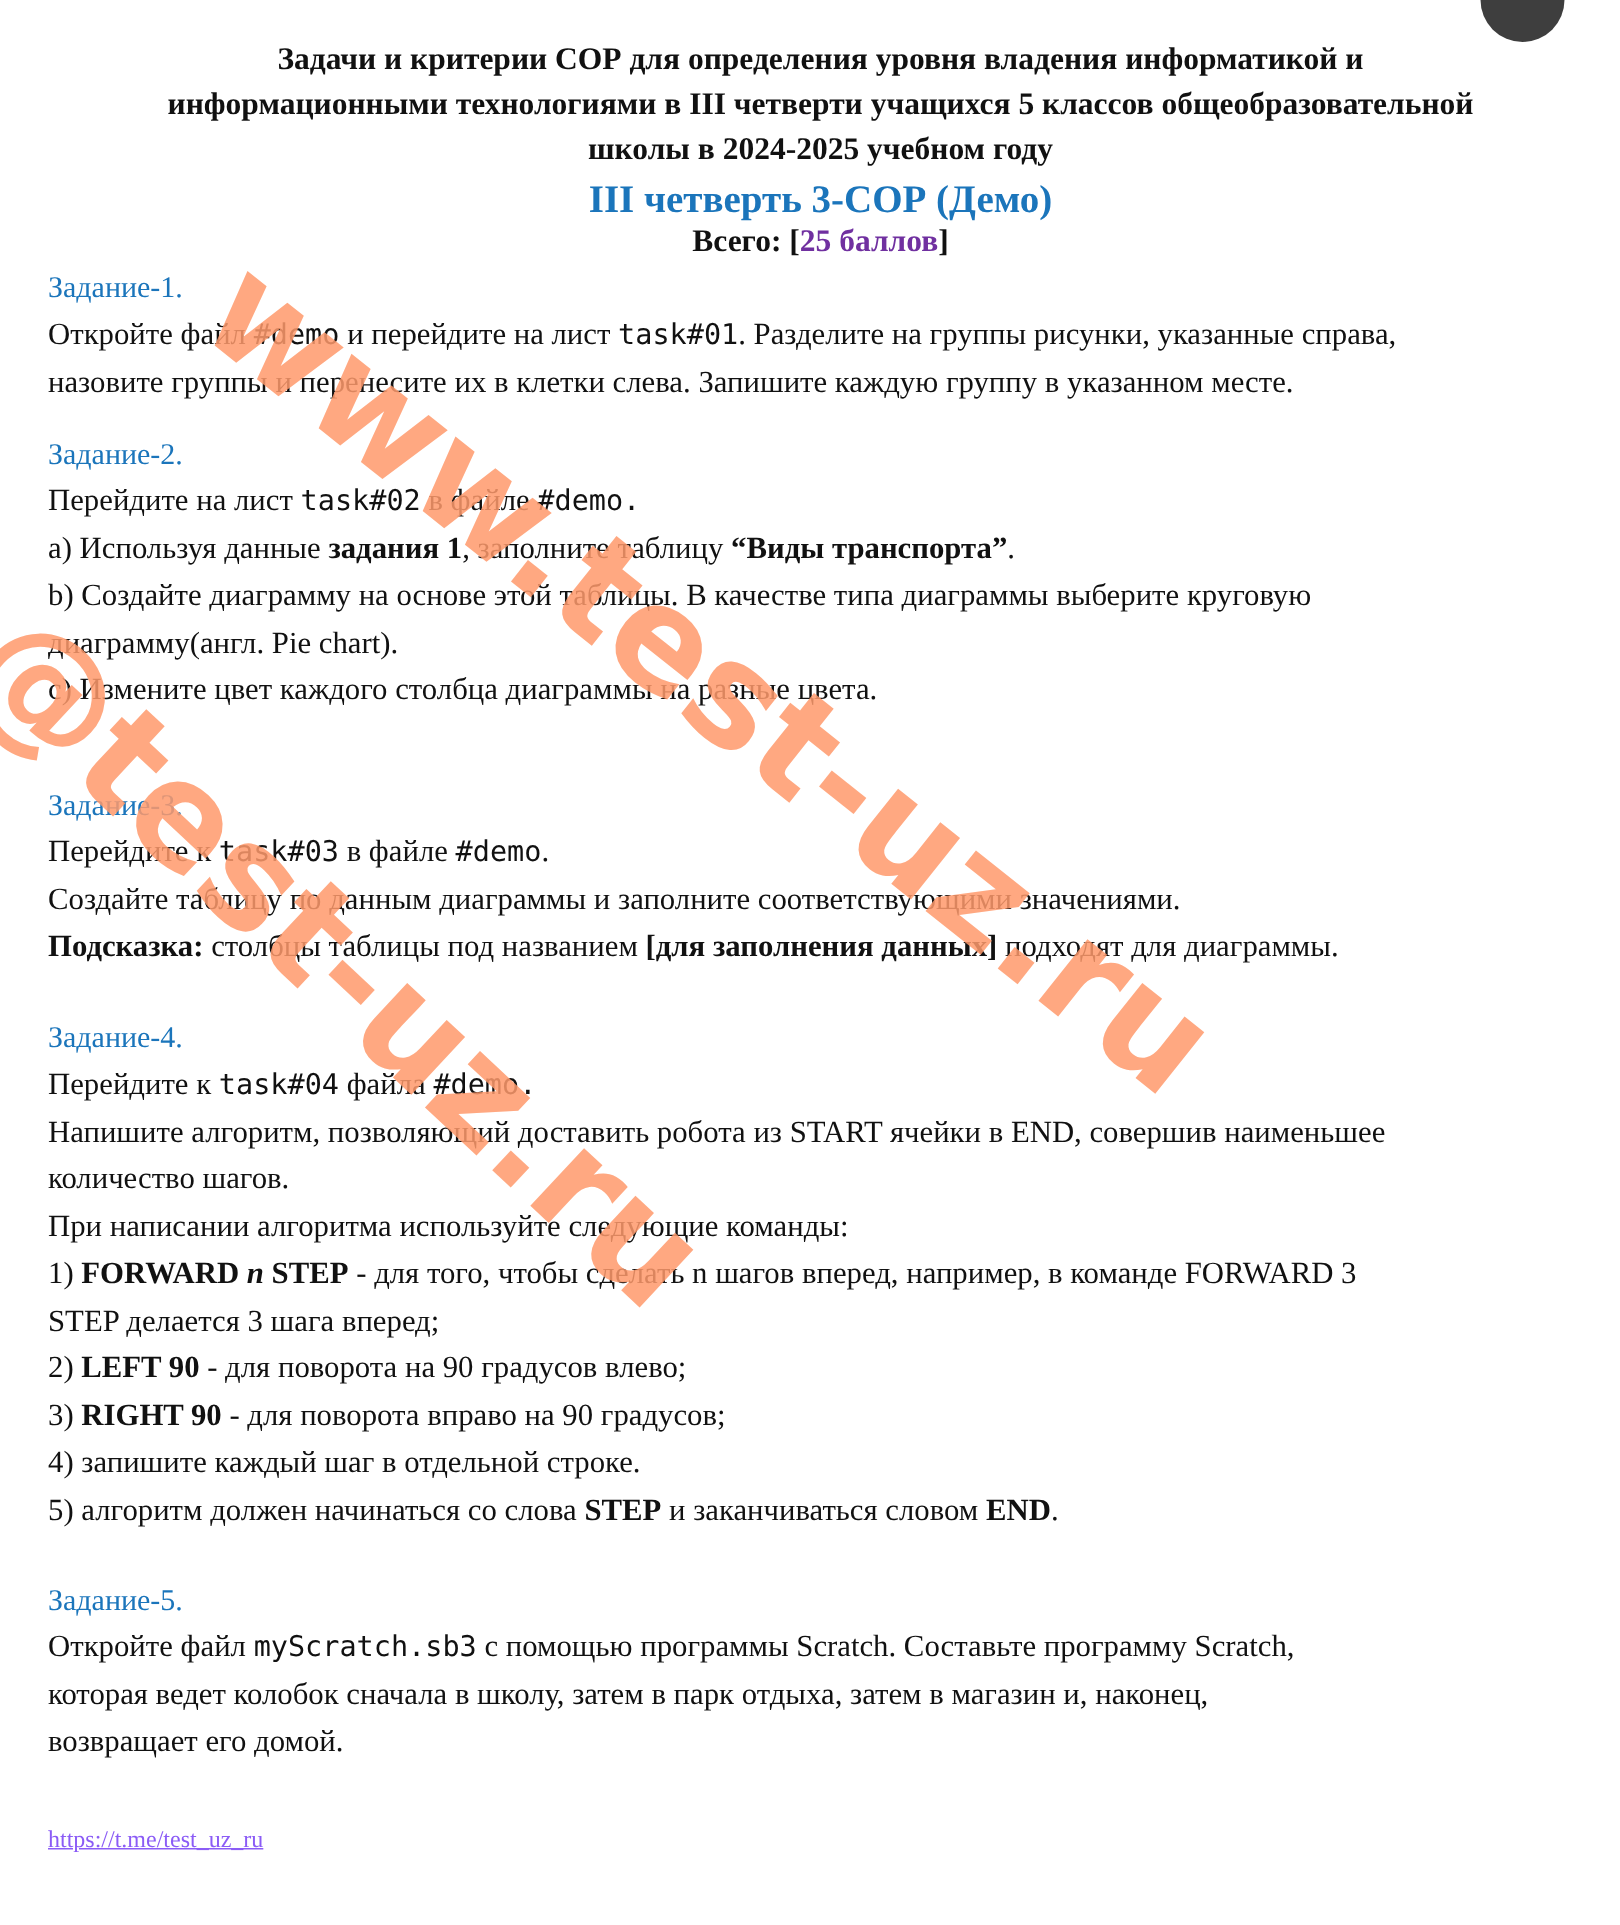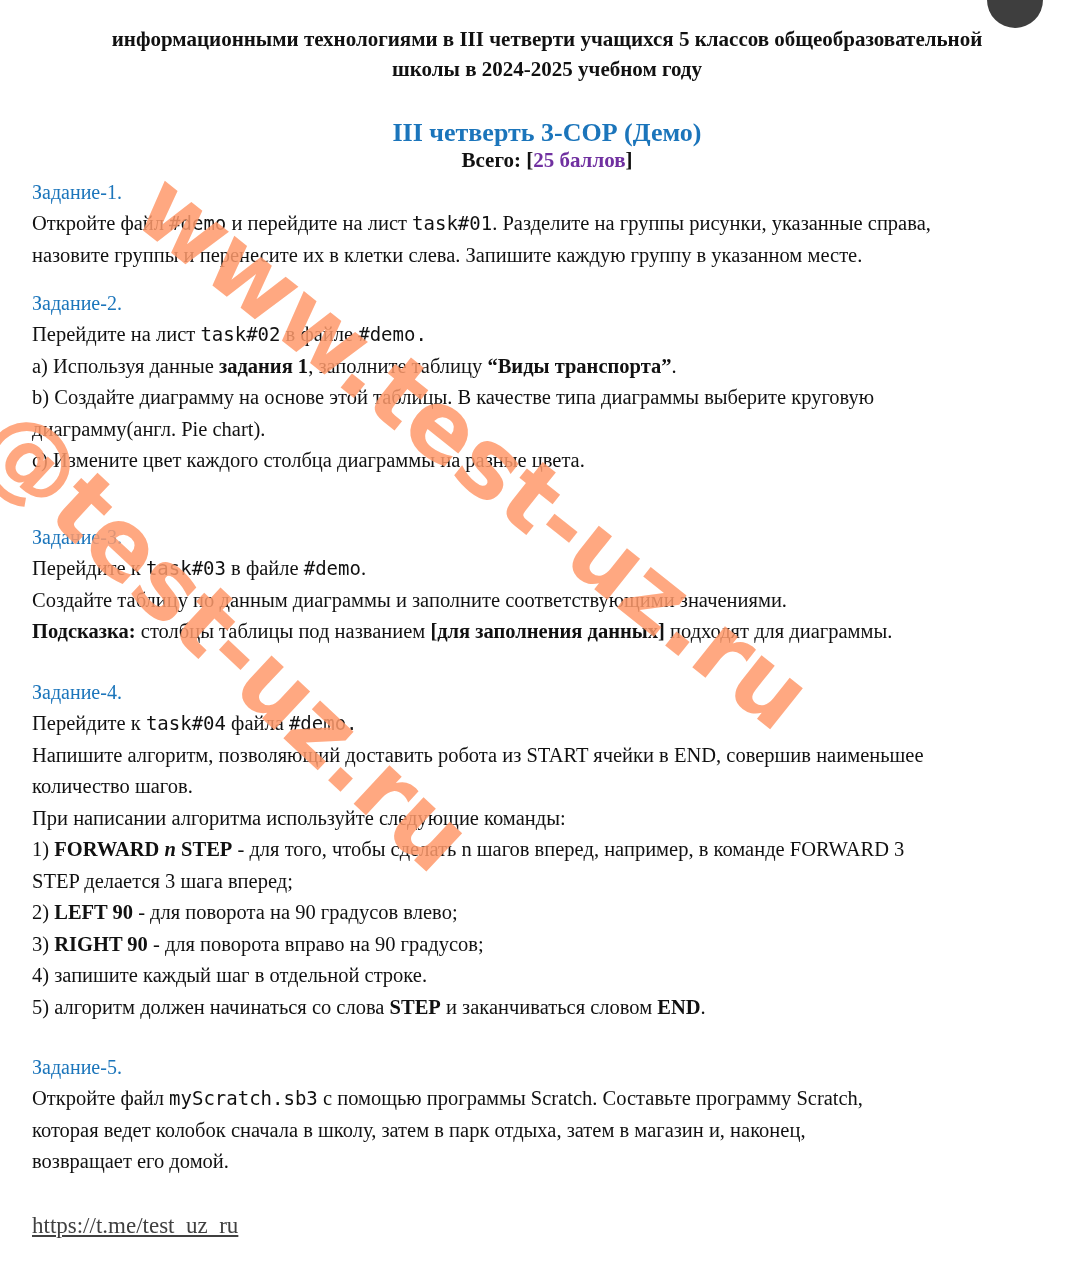"Задачи и критерии СОР для" div { html: none -> <div>Задачи и критерии СОР для определения уровня владения информатикой и</div> }
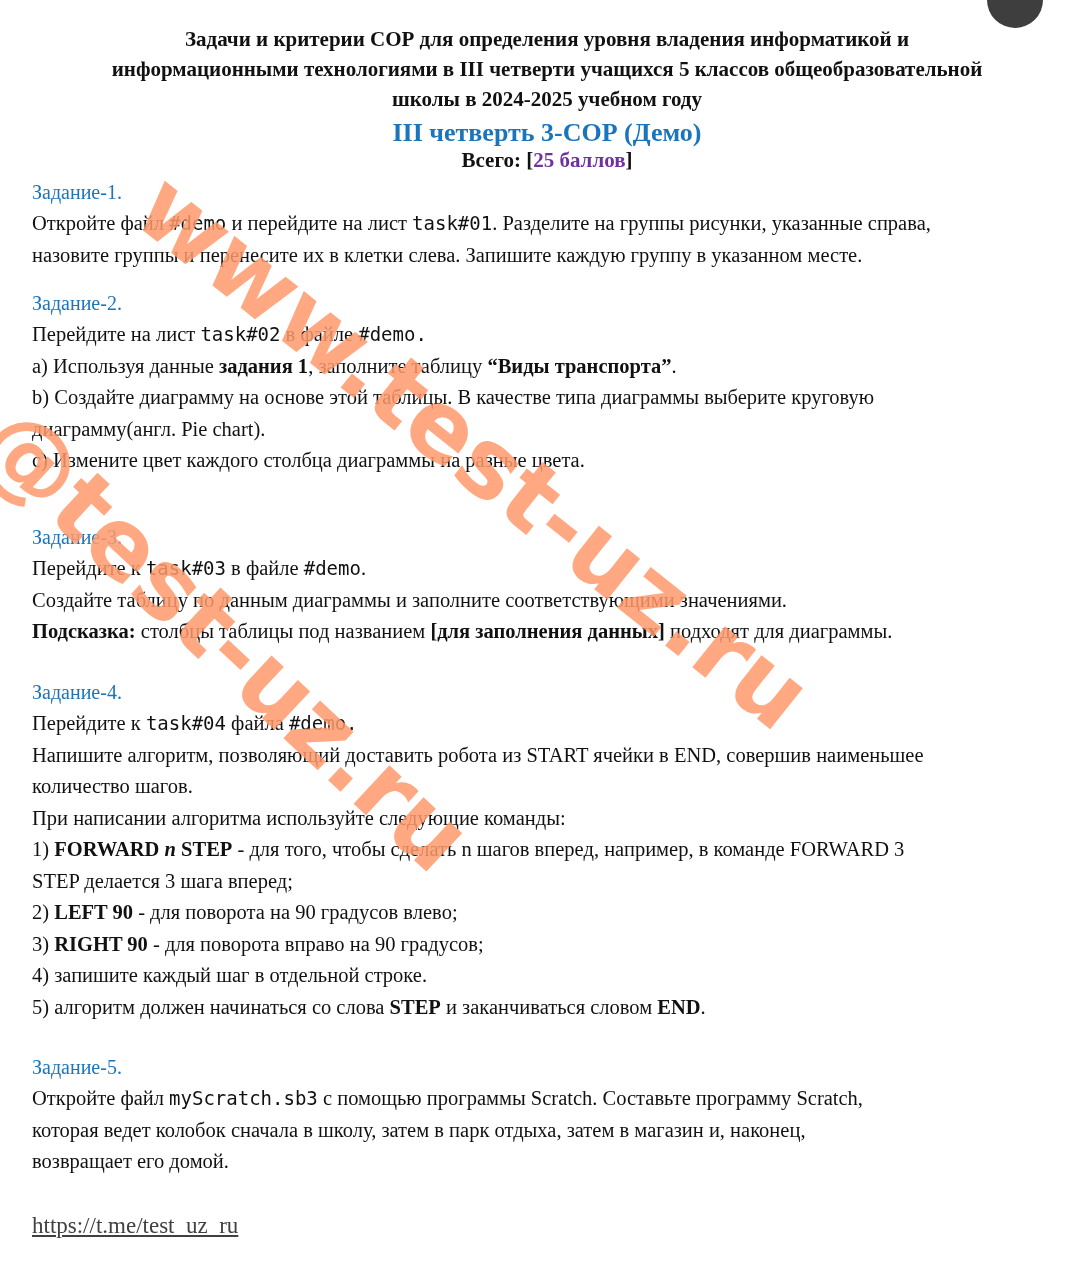"https://t.me/test_uz_ru" .link { color: #404040 -> #8b5cf6; font-size: 23px -> 16px }
